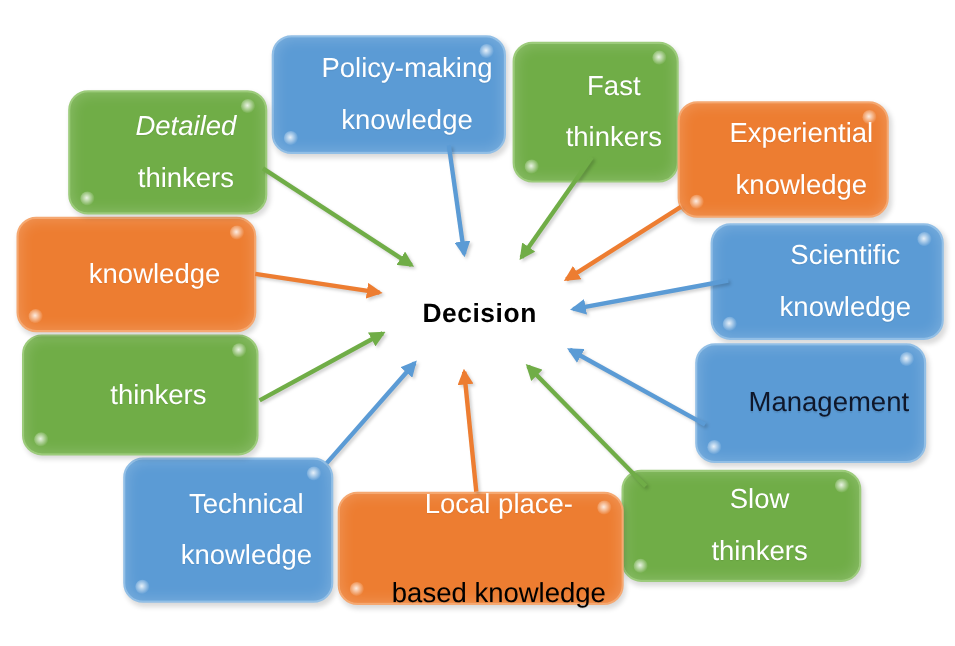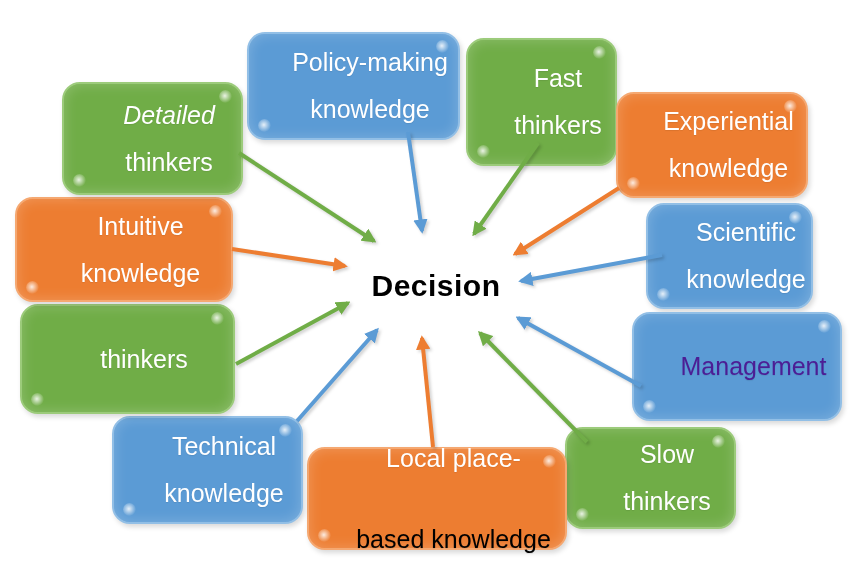"Intuitive" div.line { html: <div>Intuitive</div> -> none }
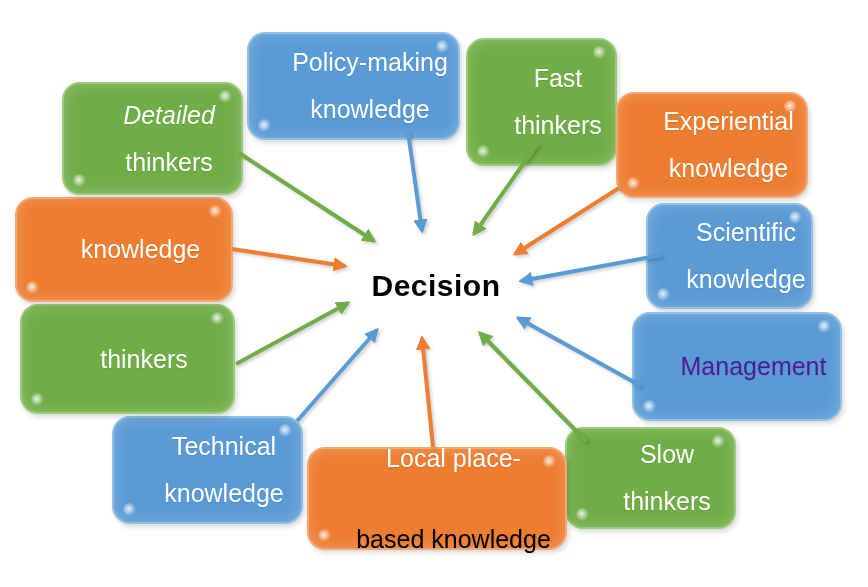"Scientific" div.node { width: 167px -> 212px }
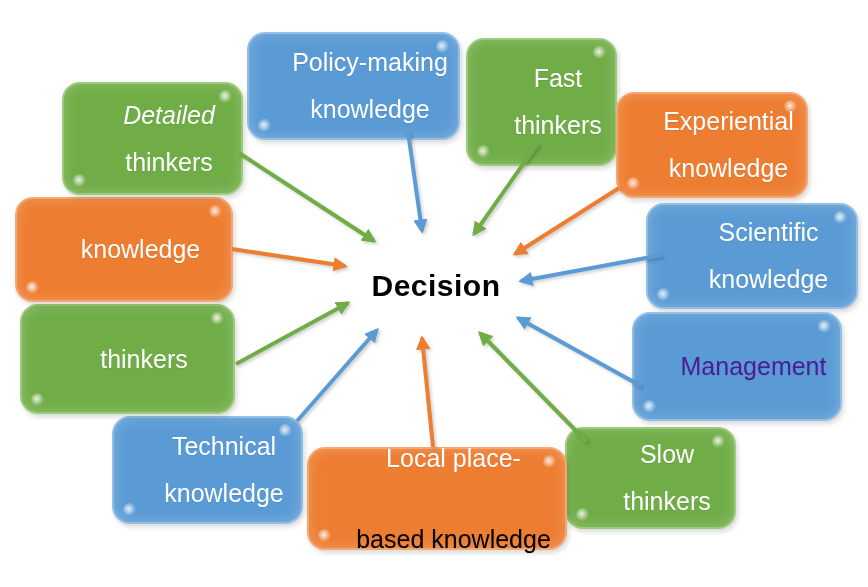"Decision" .center-label { font-size: 30px -> 24px }
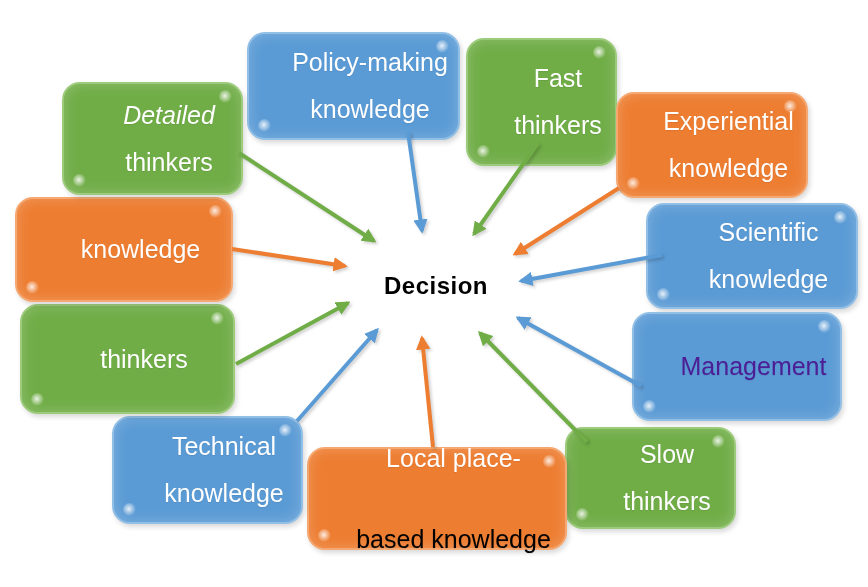"Management" div.line { color: #4c1d95 -> #0f172a }
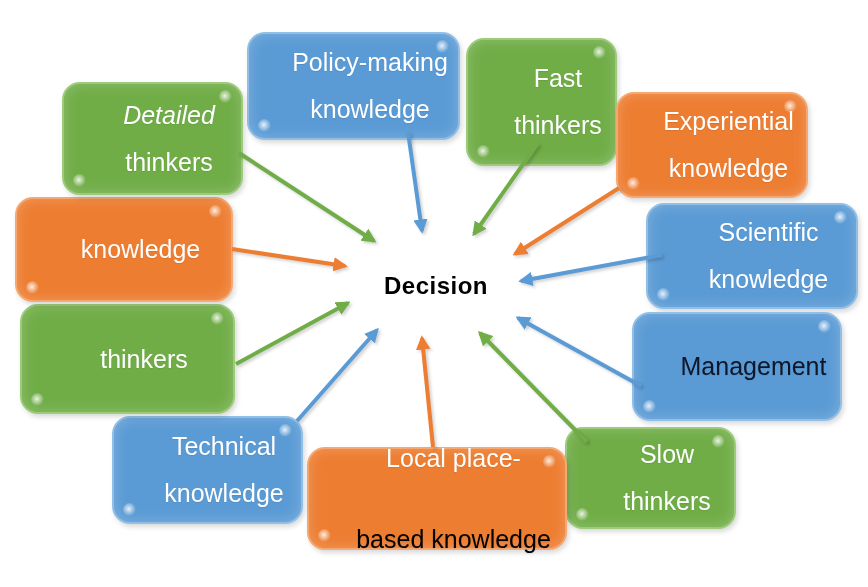"Technical" div.node { height: 108px -> 132px }
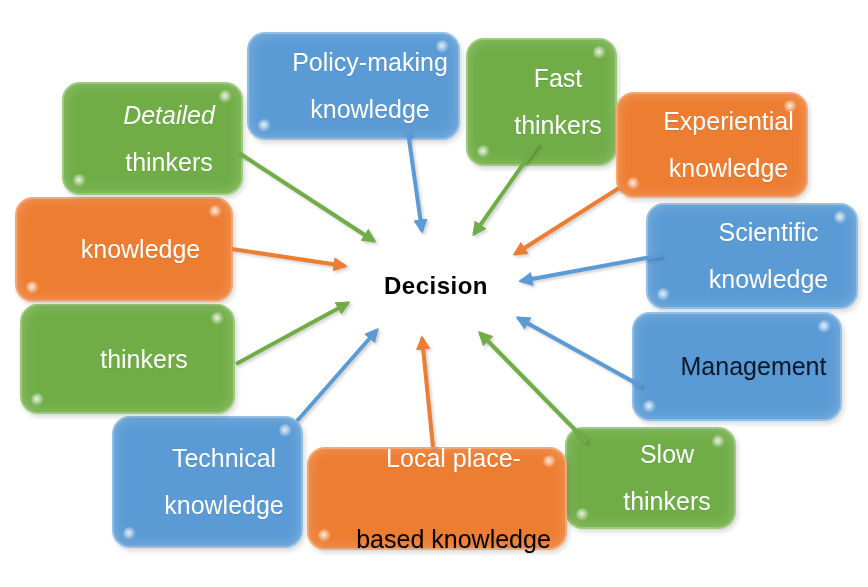"Slow" div.node { width: 171px -> 218px }
